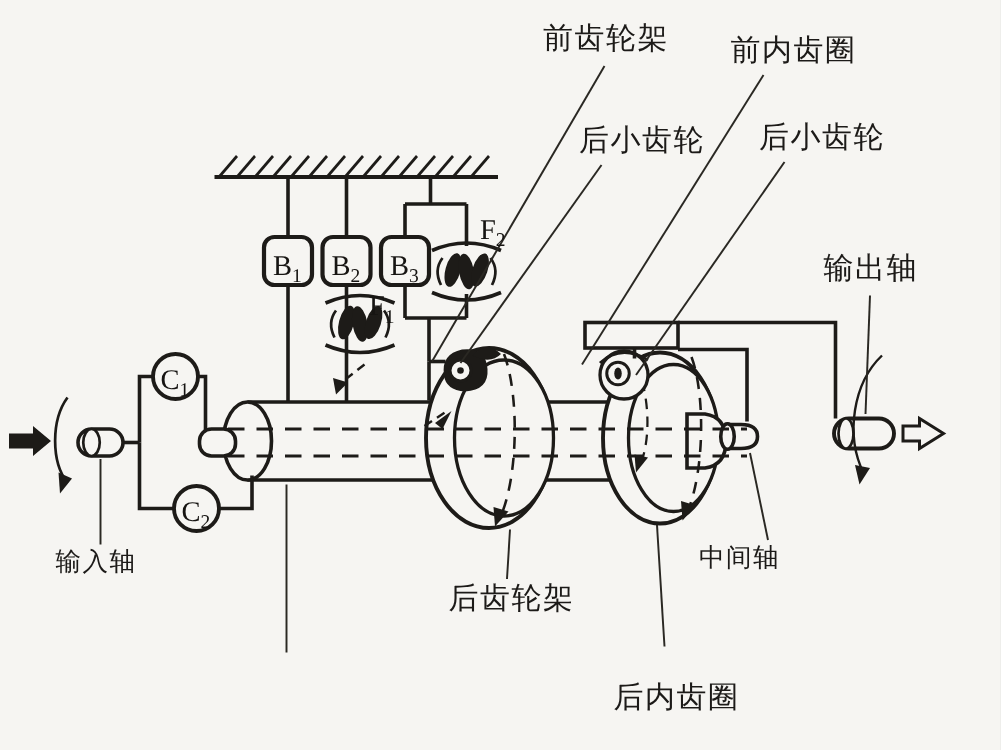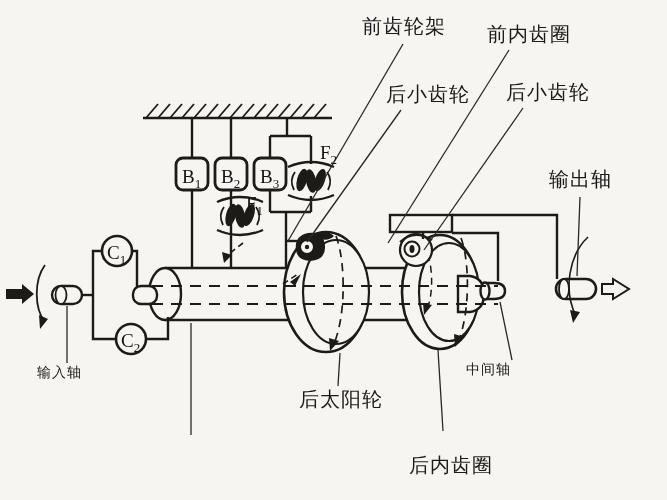"输入轴" .lbl-sm { font-size: 14px -> 17px }
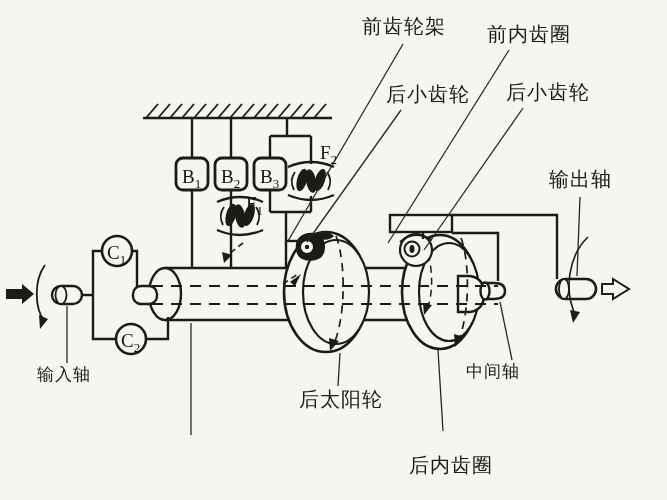"后太阳轮" div.lbl { text: 太阳轮 -> 齿轮架 }
